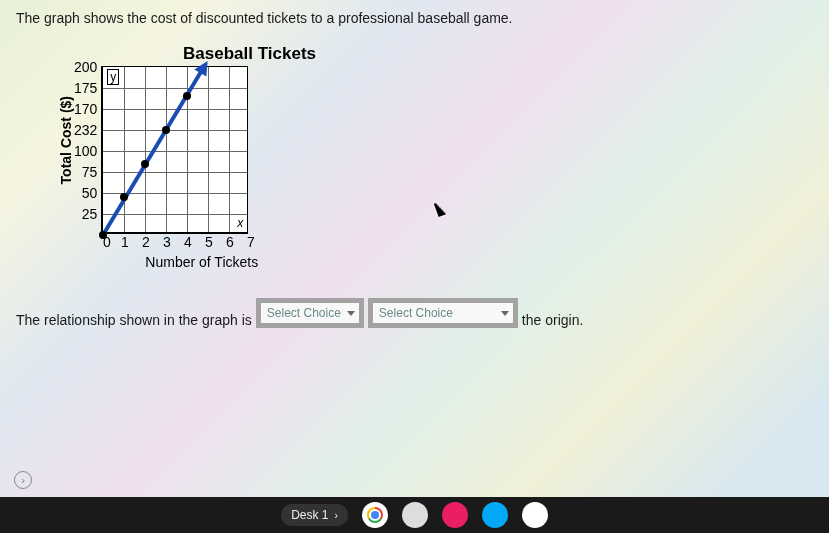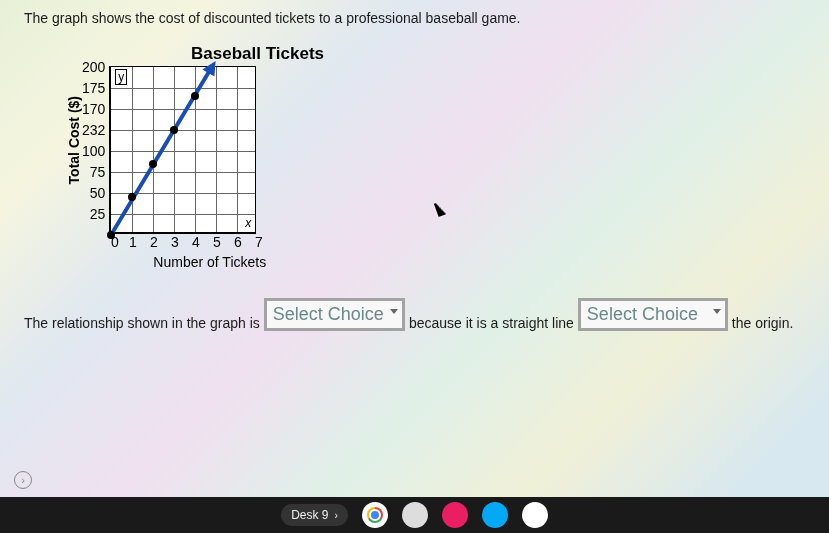"The graph shows the cost" .content { padding: 10px 24px -> 10px 16px }
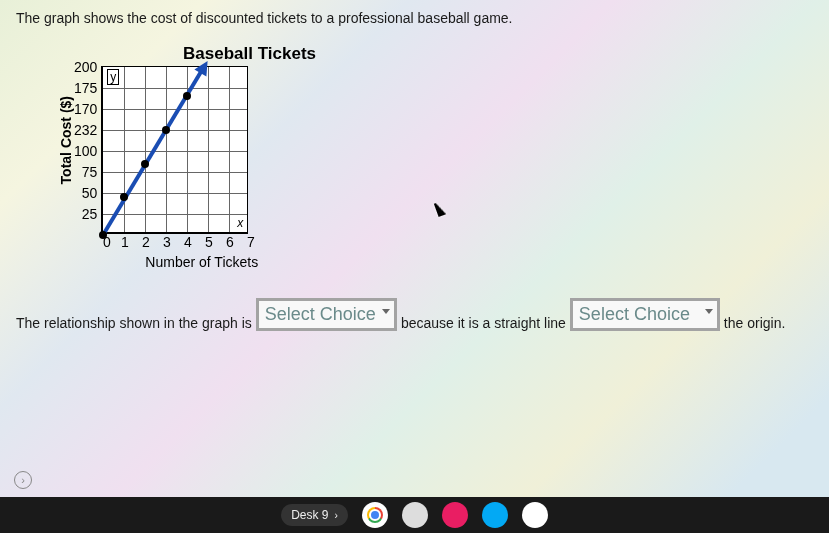"Select Choice" .select-box { border: 3px solid #a3a3a3 -> 5px solid #a3a3a3; font-size: 18px -> 12px }
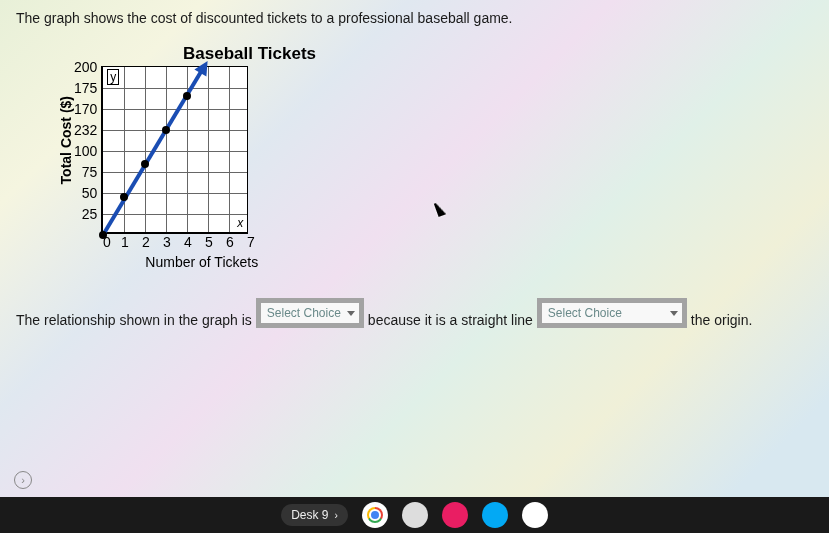"because it is a straight" span { html: <span>because it is a straight line</span> -> none }
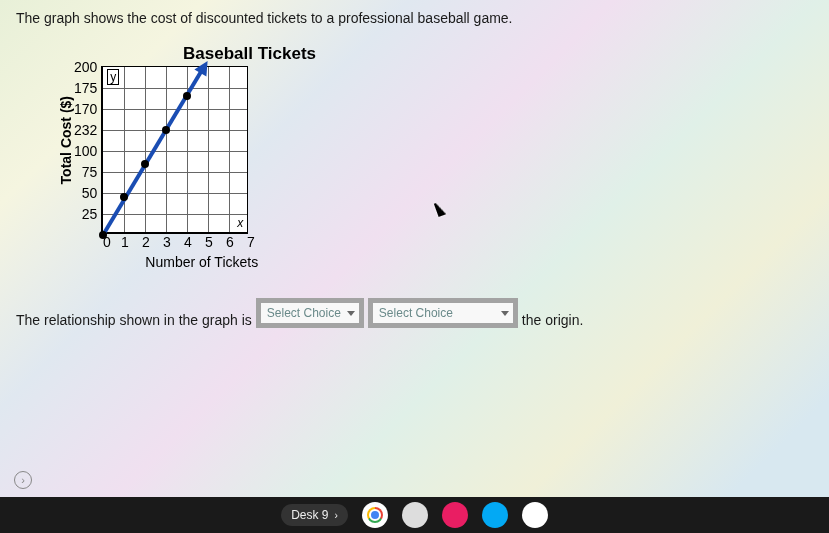"Desk 9" span { text: 9 -> 1 }
